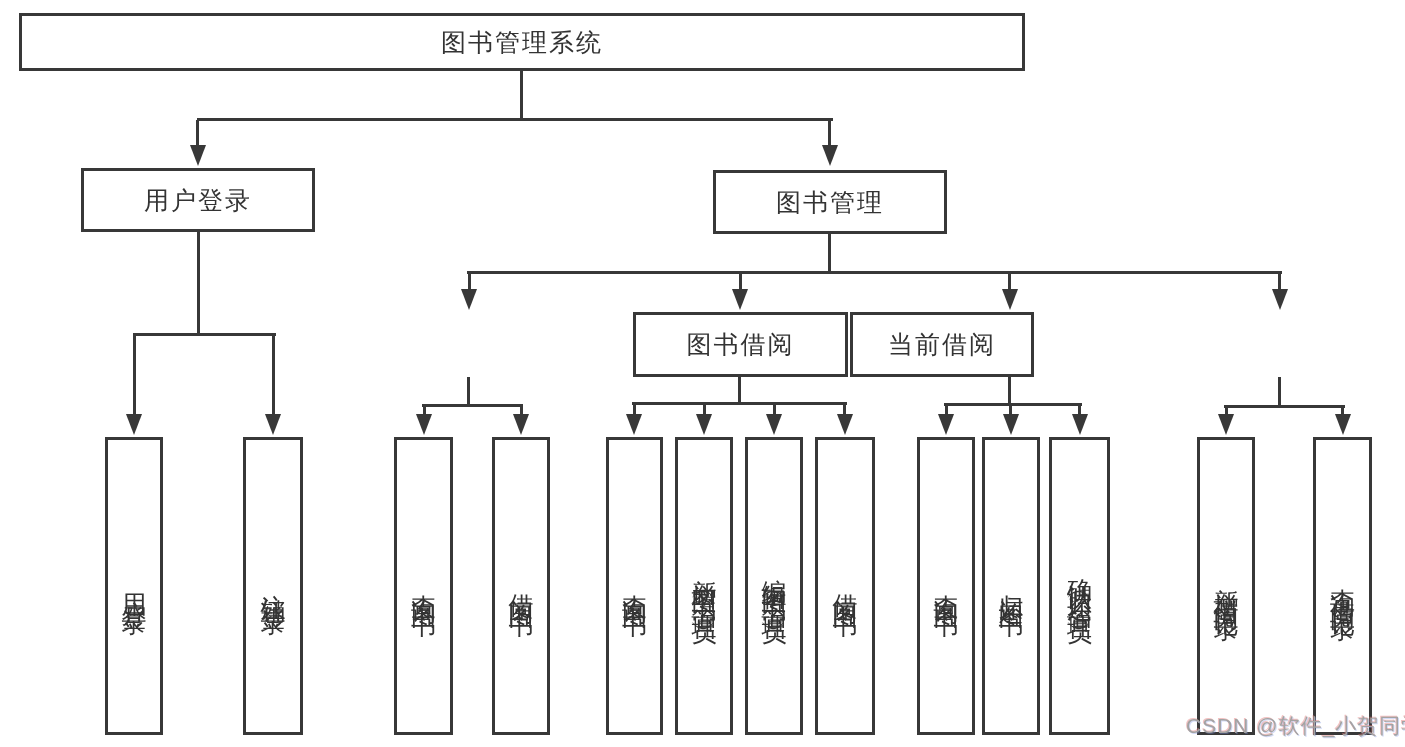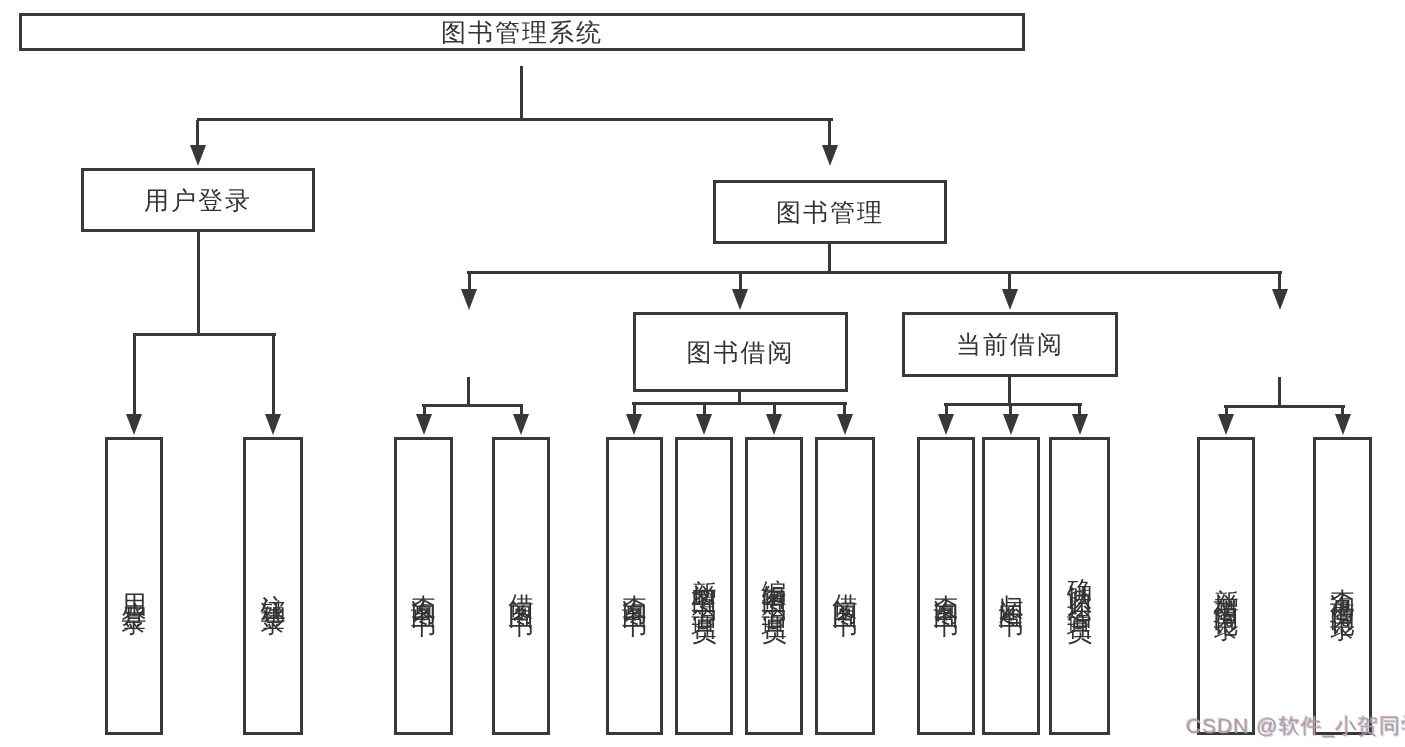"图书管理系统" div.node { height: 38px -> 58px }
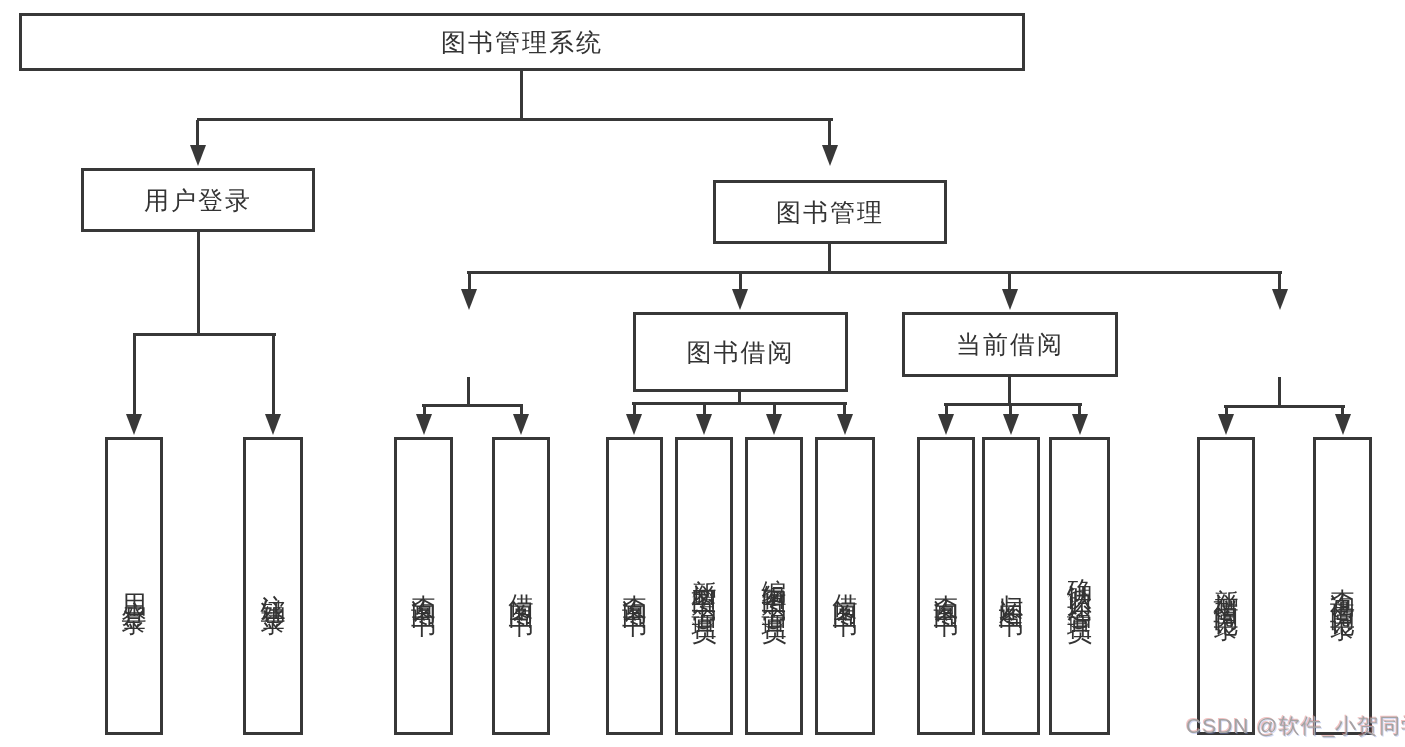"图书管理" div.node { top: 180px -> 170px }
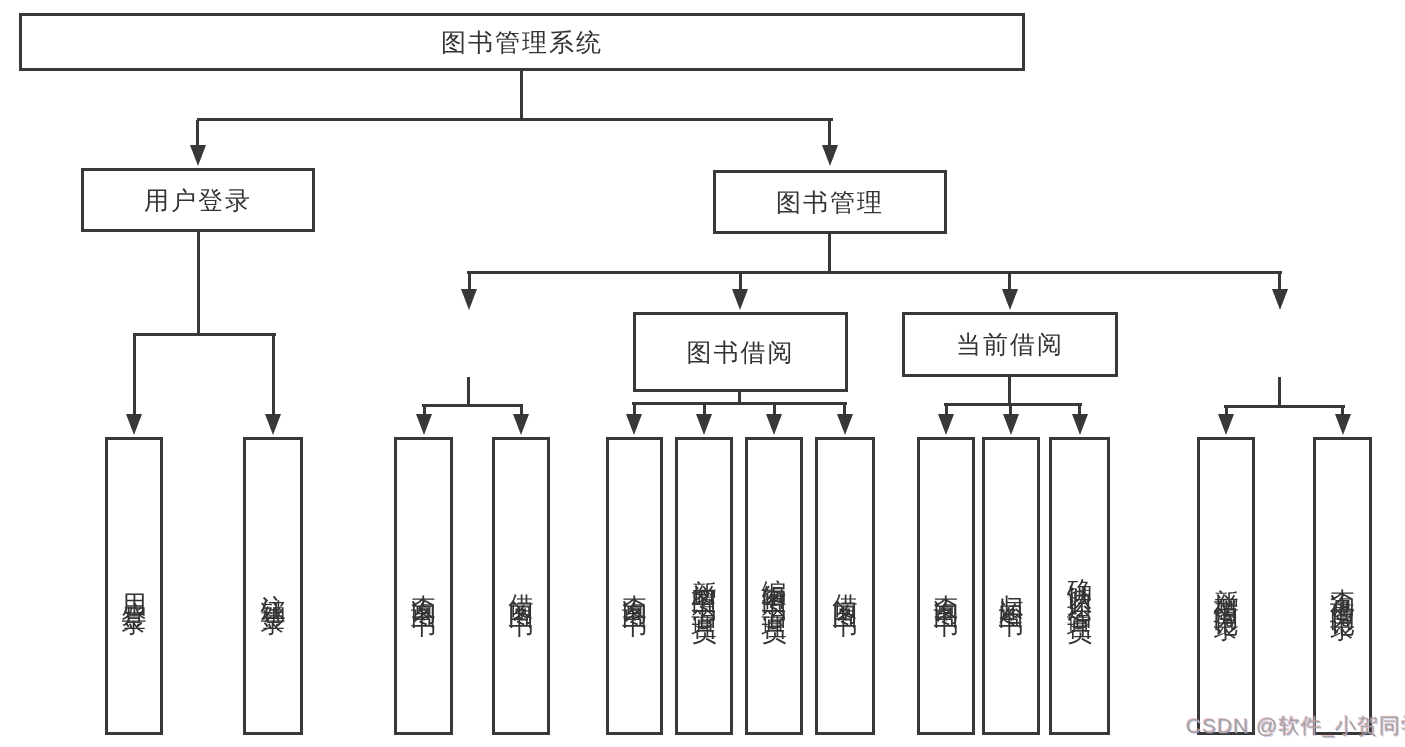"图书借阅" div.node { height: 80px -> 65px }
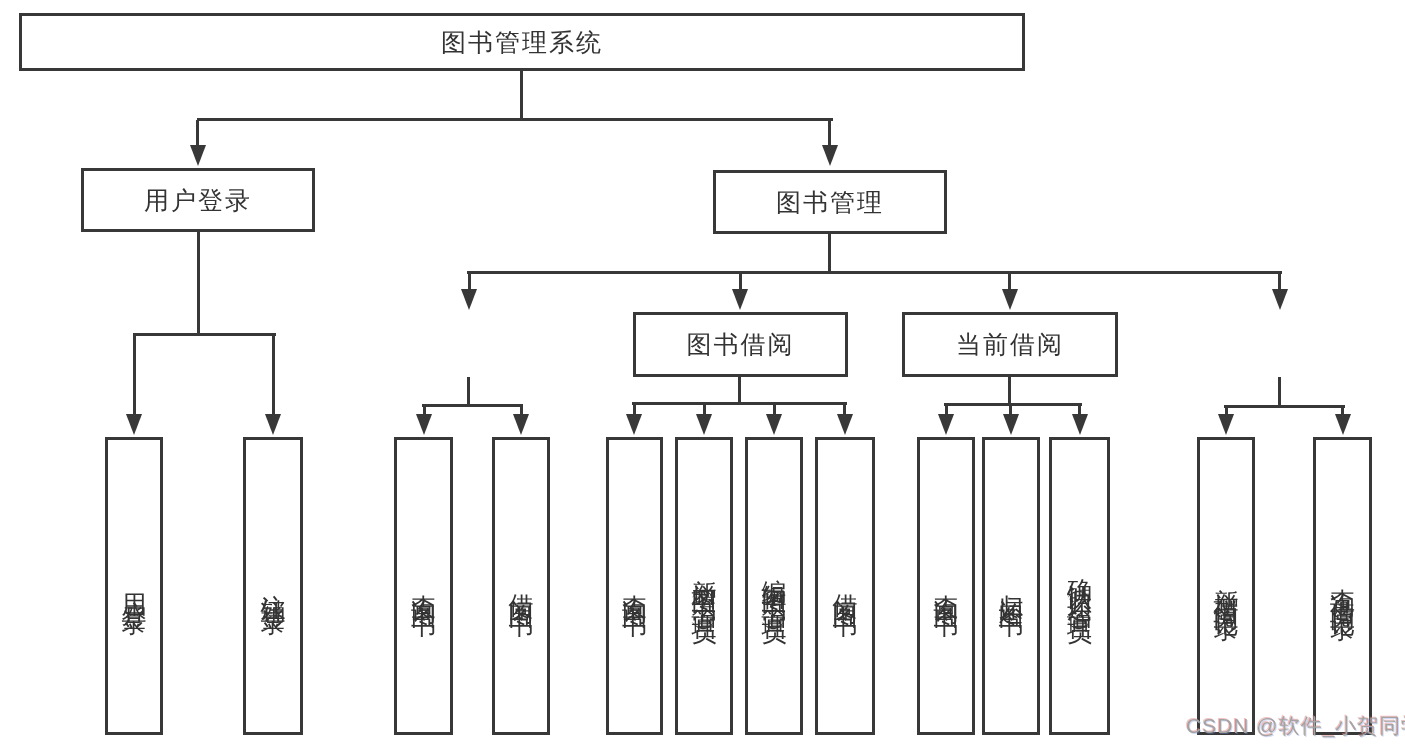"当前借阅" div.node { left: 902px -> 850px; width: 216px -> 184px }
